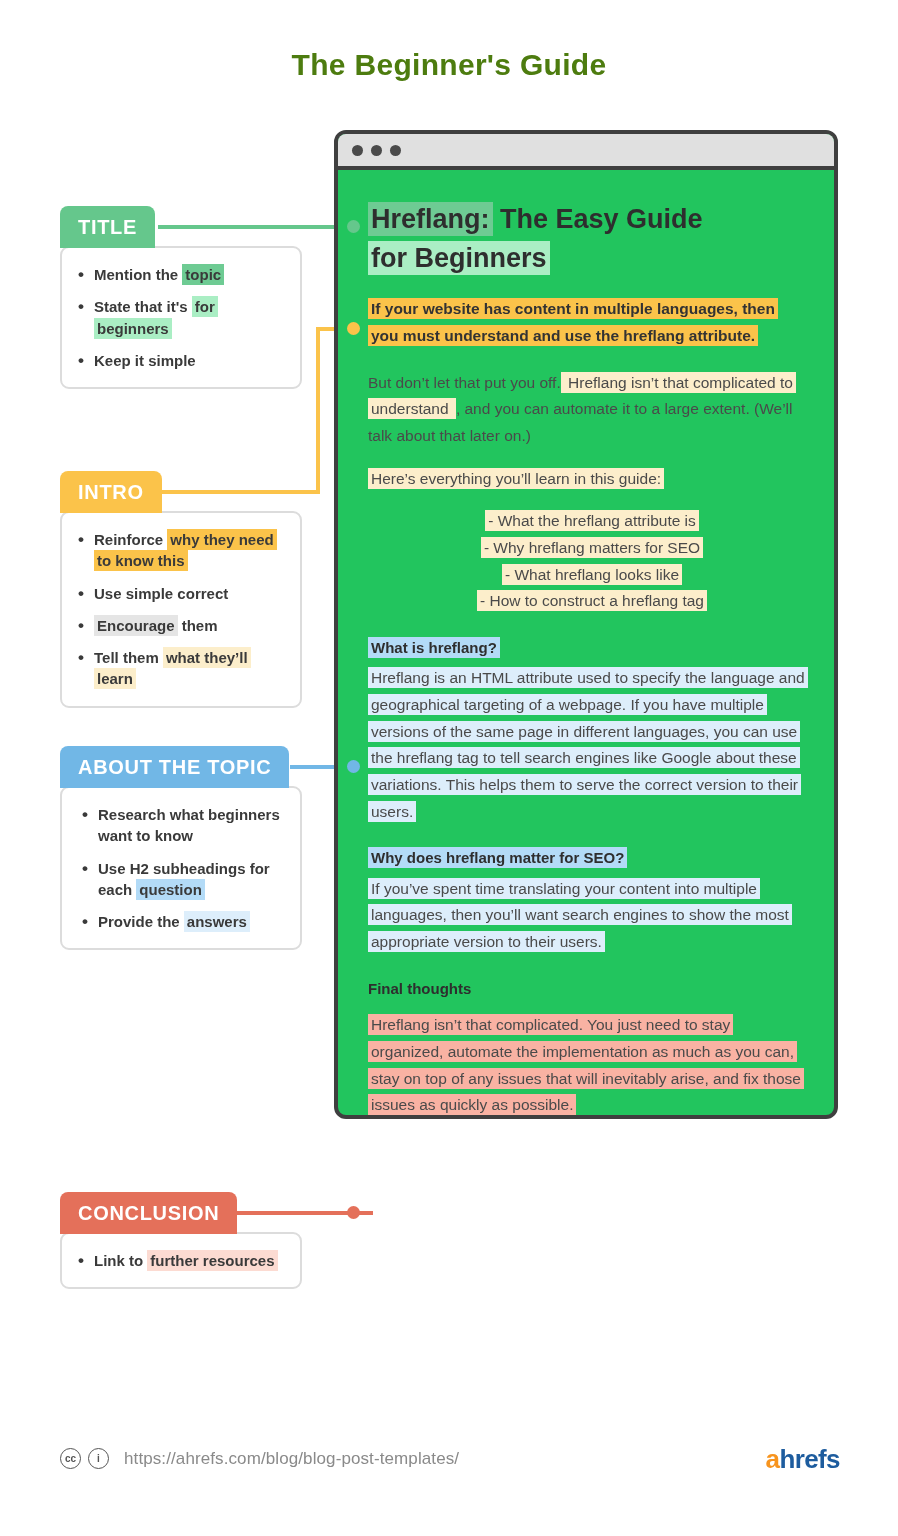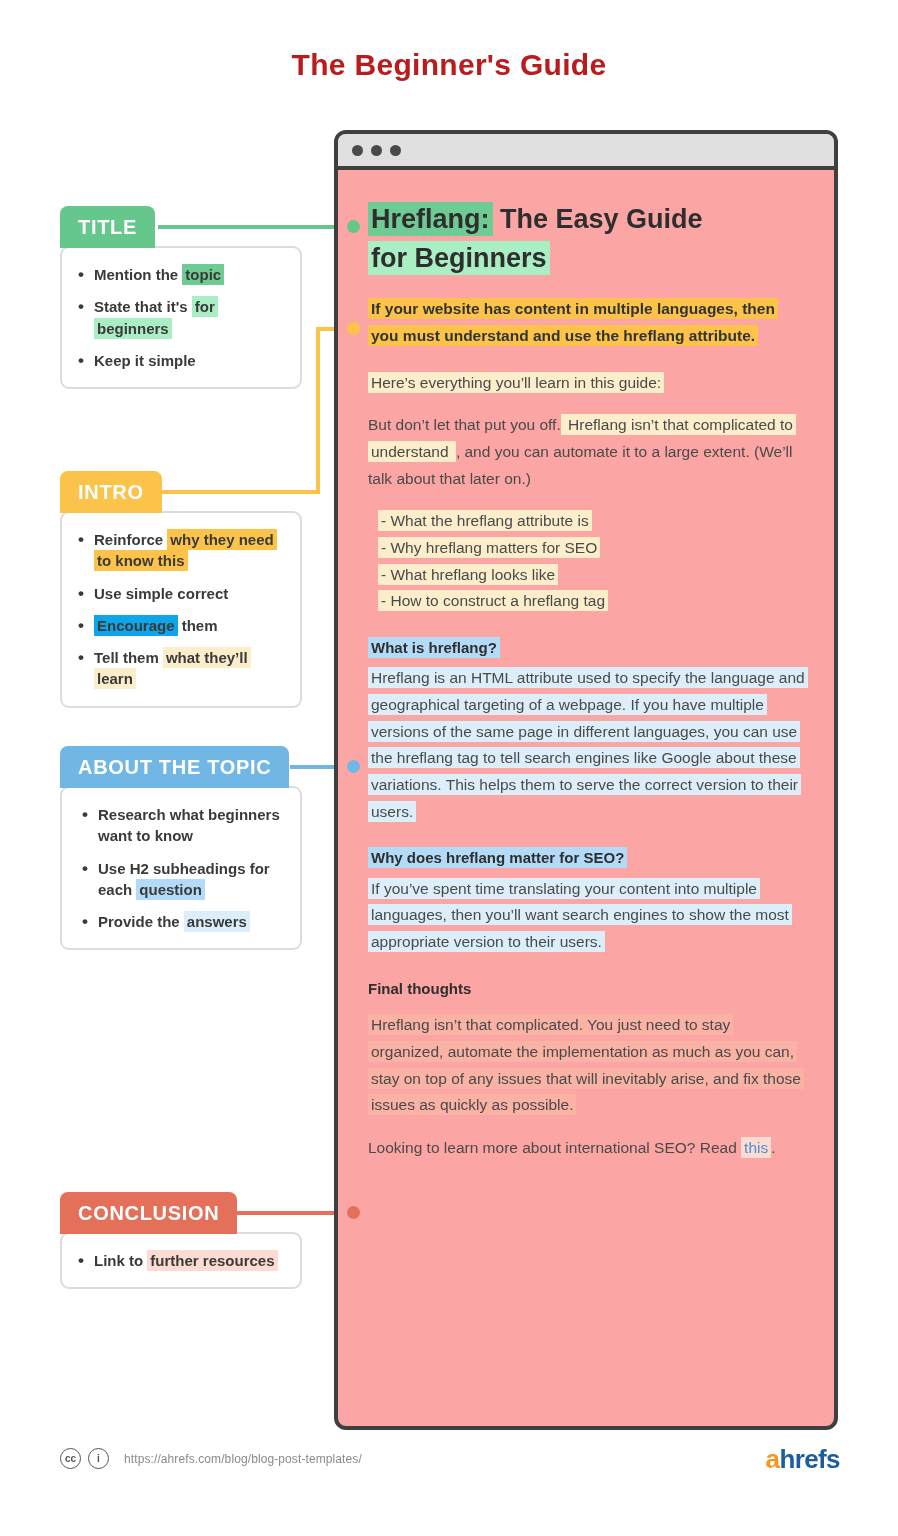"The Beginner's Guide" #page-title { color: #b91c1c -> #4d7c0f }
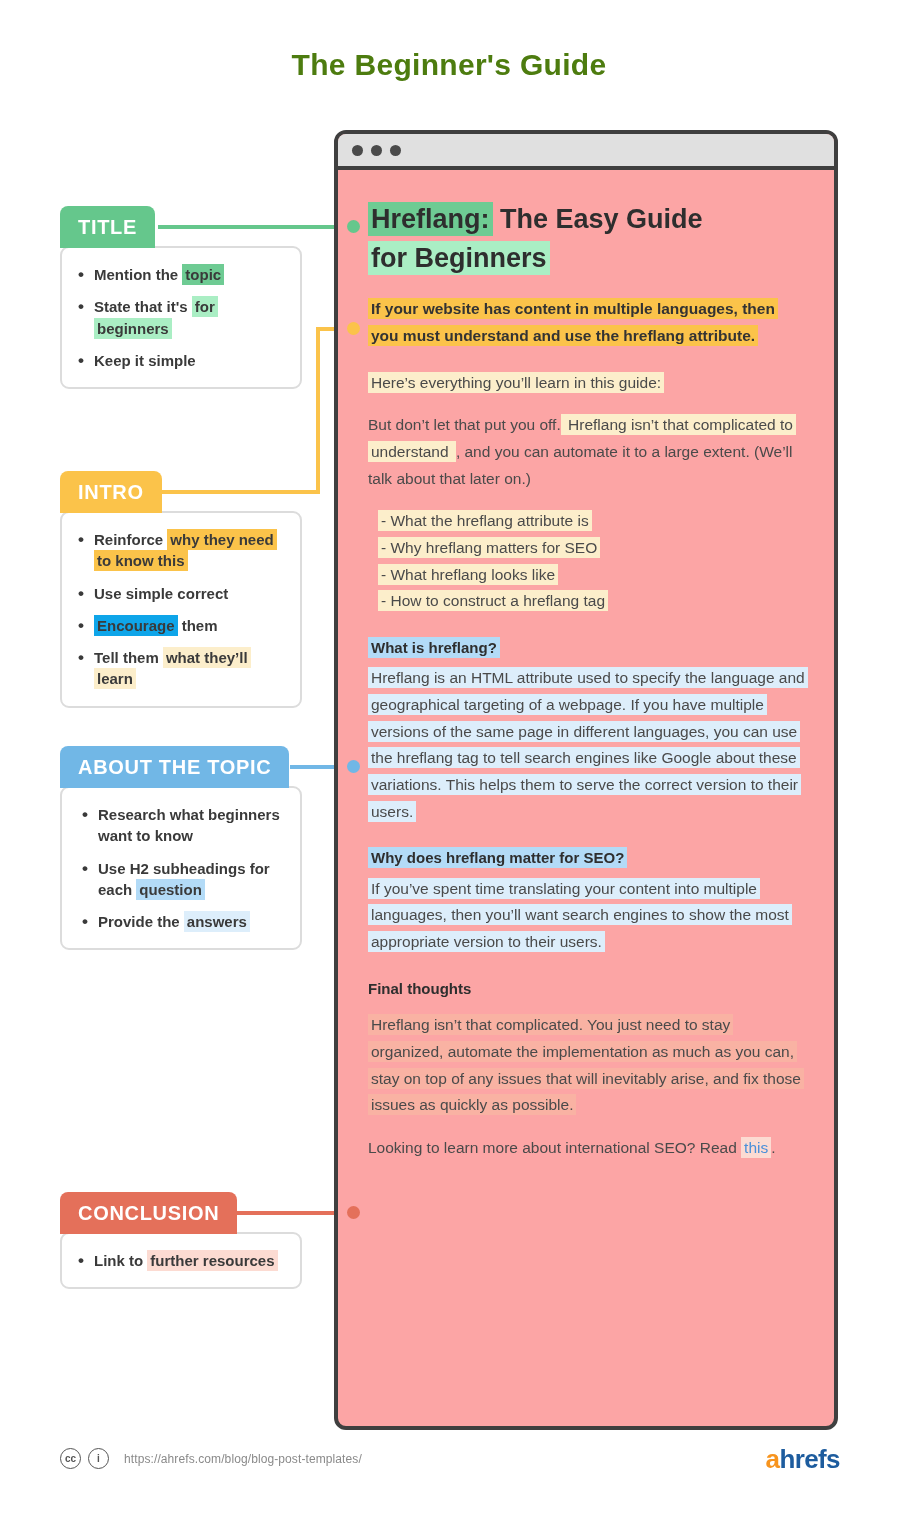"Hreflang: The Easy Guide" #browser { background: #fca5a5 -> #22c55e; height: 1300px -> 989px }
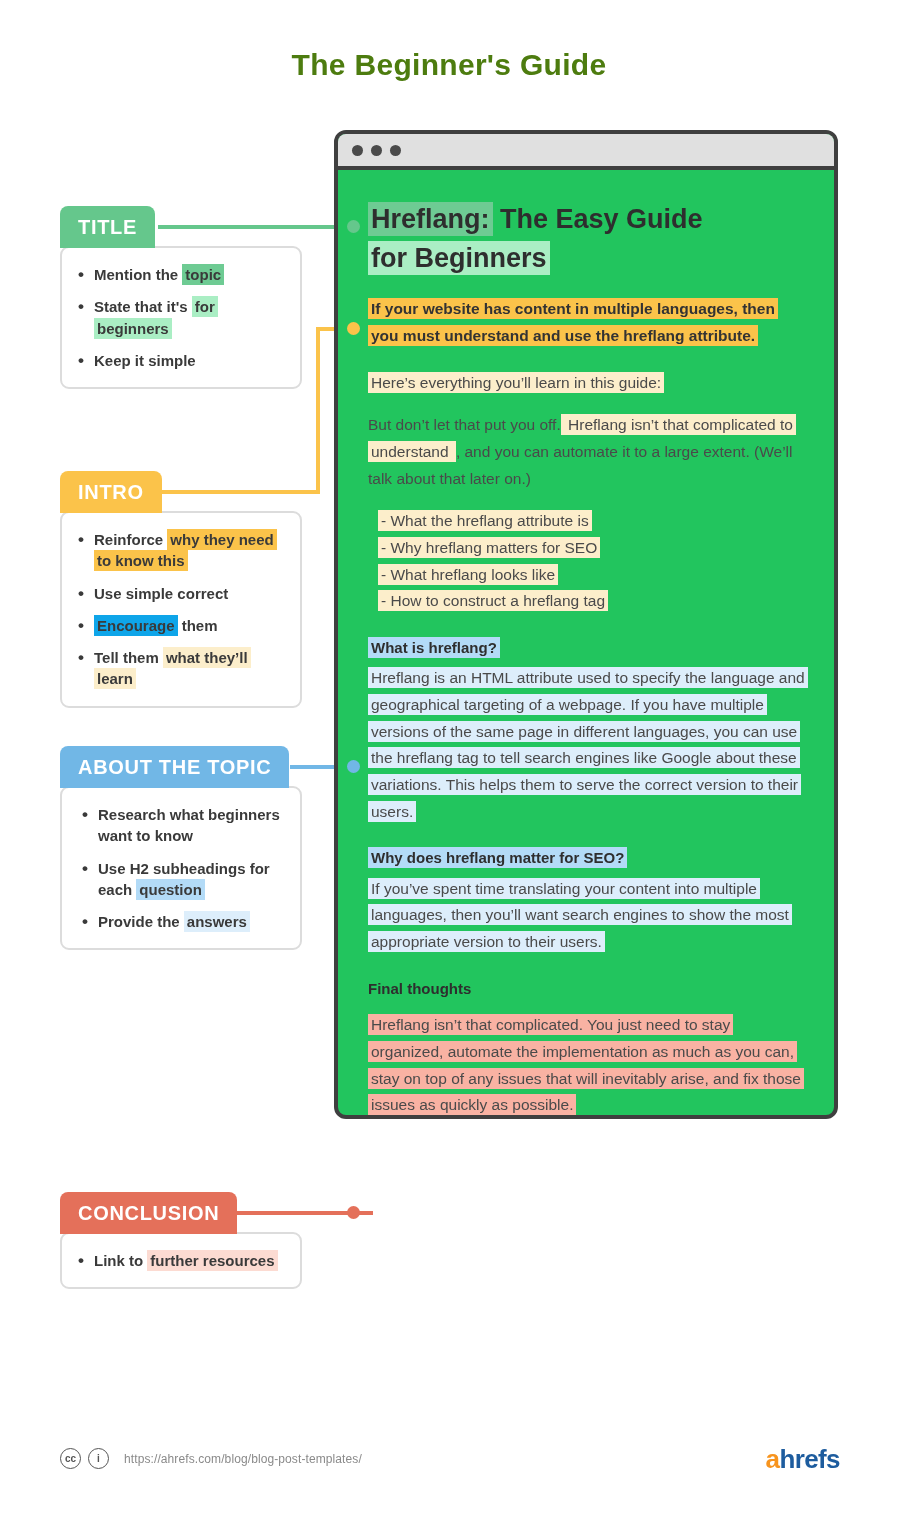"Here’s everything you’ll learn in" div.para { order: before "But don’t let that put" -> after "But don’t let that put" }
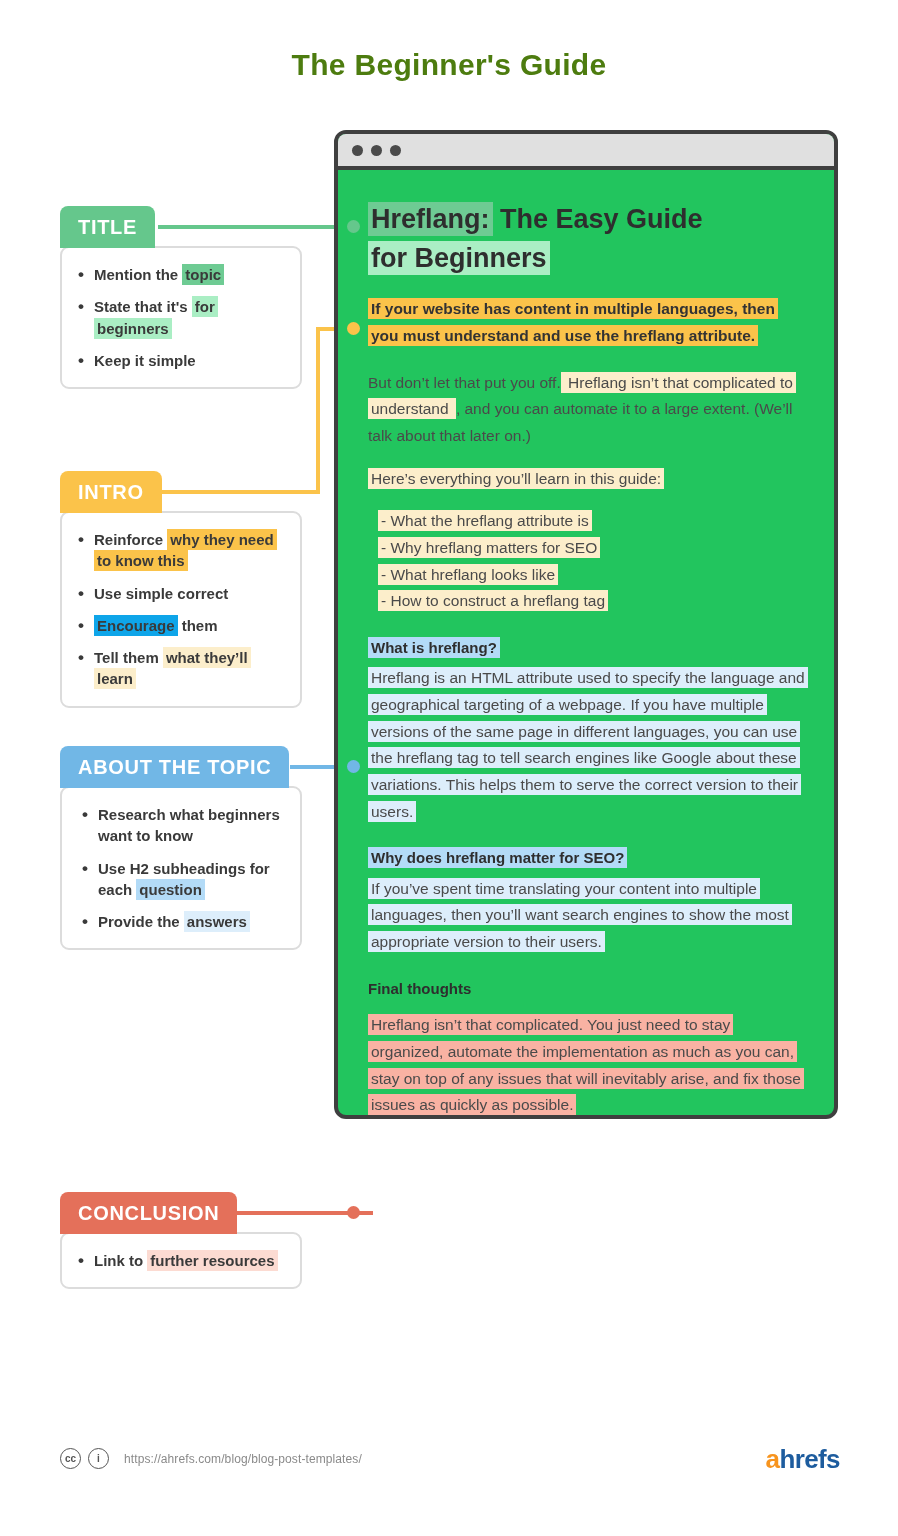"- What the hreflang attribute" .linelist { text-align: none -> center }
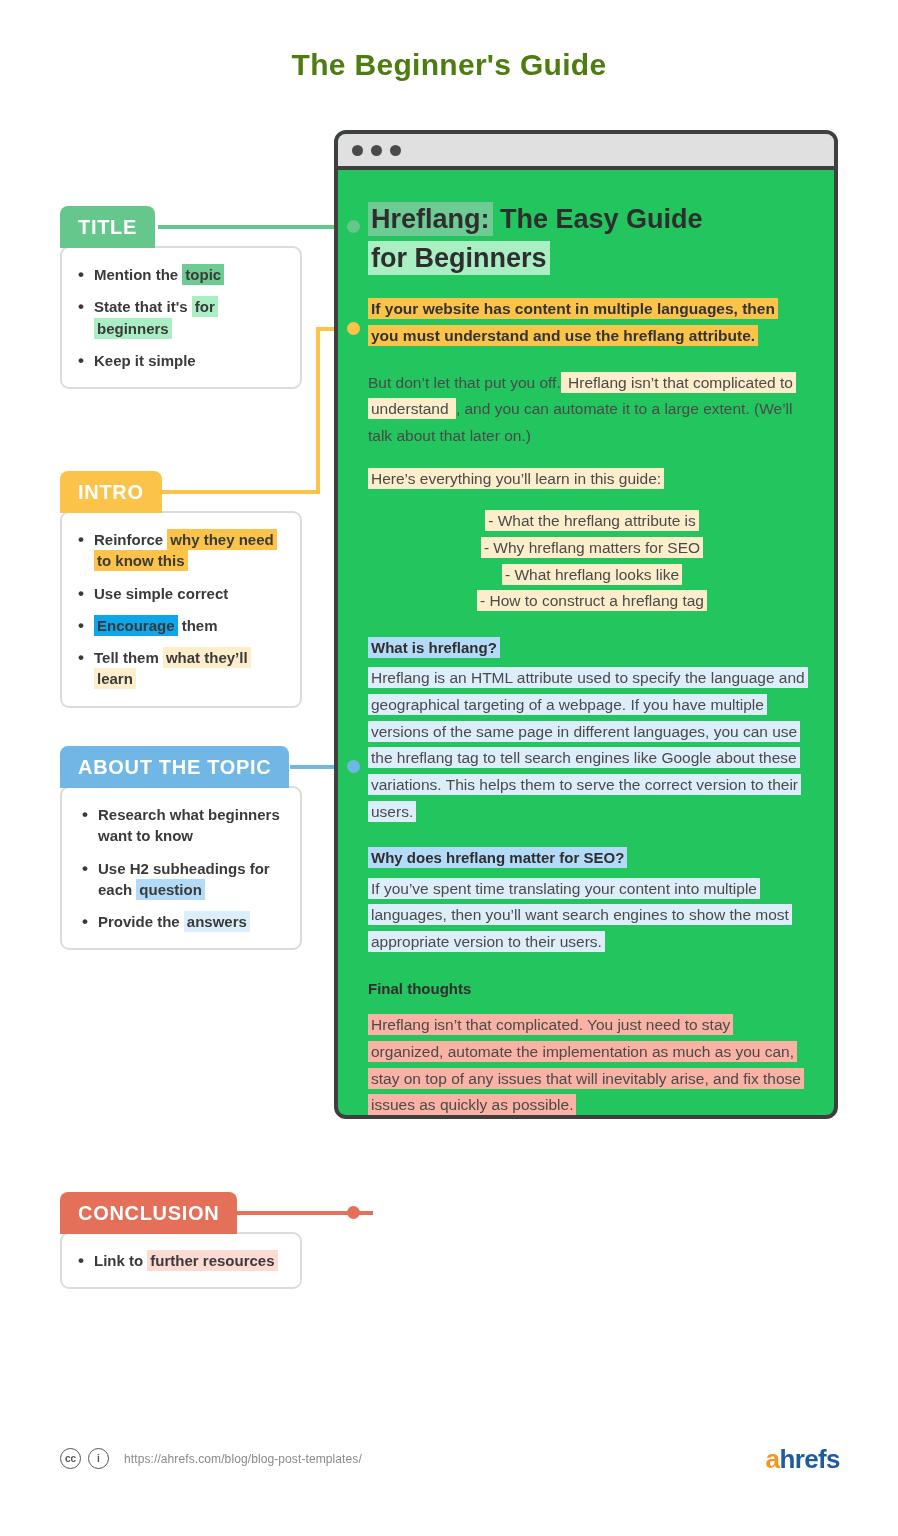"Encourage" .hl-yellow-mid { background: #0ea5e9 -> #e5e5e5 }
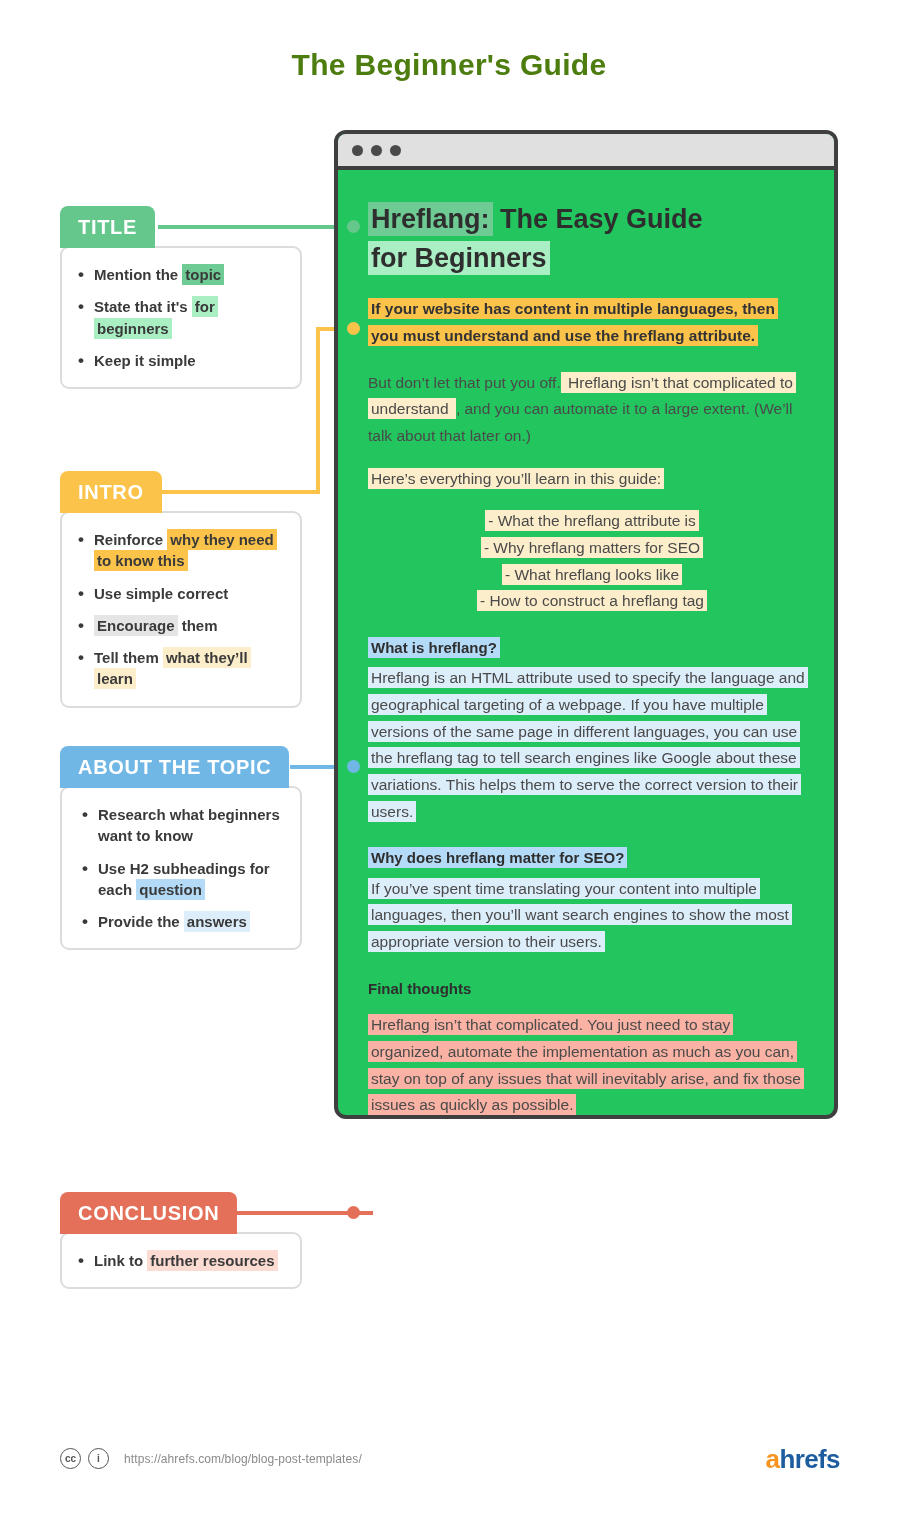"https://ahrefs.com/blog/blog-post-templa" #footer-url { font-size: 12px -> 17px }
